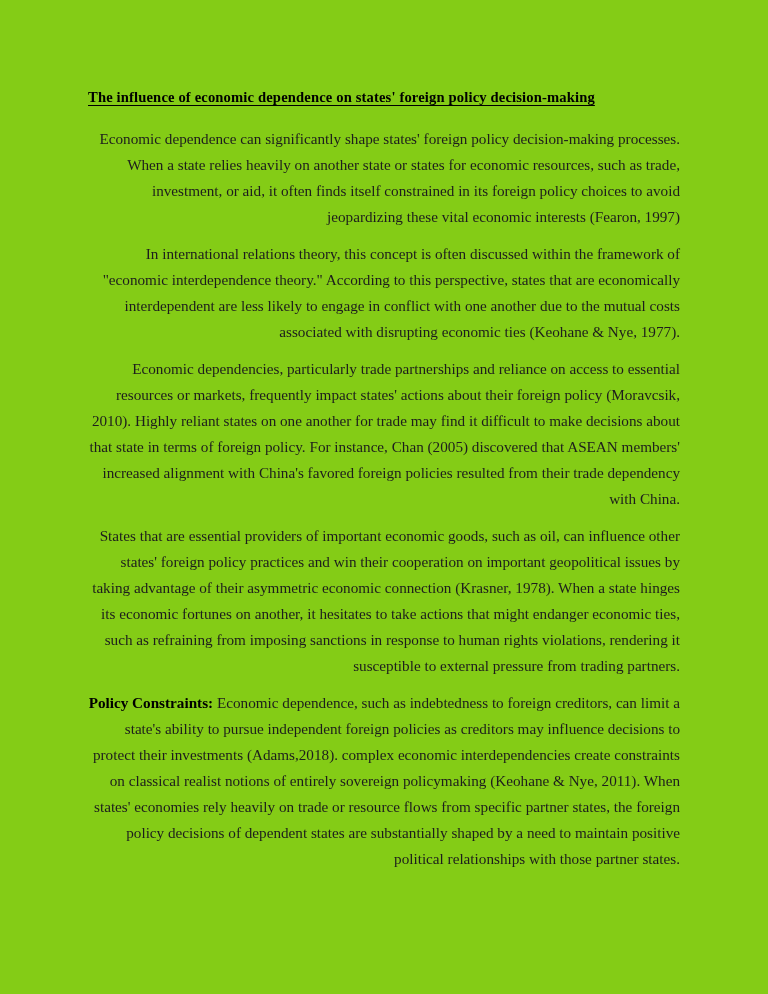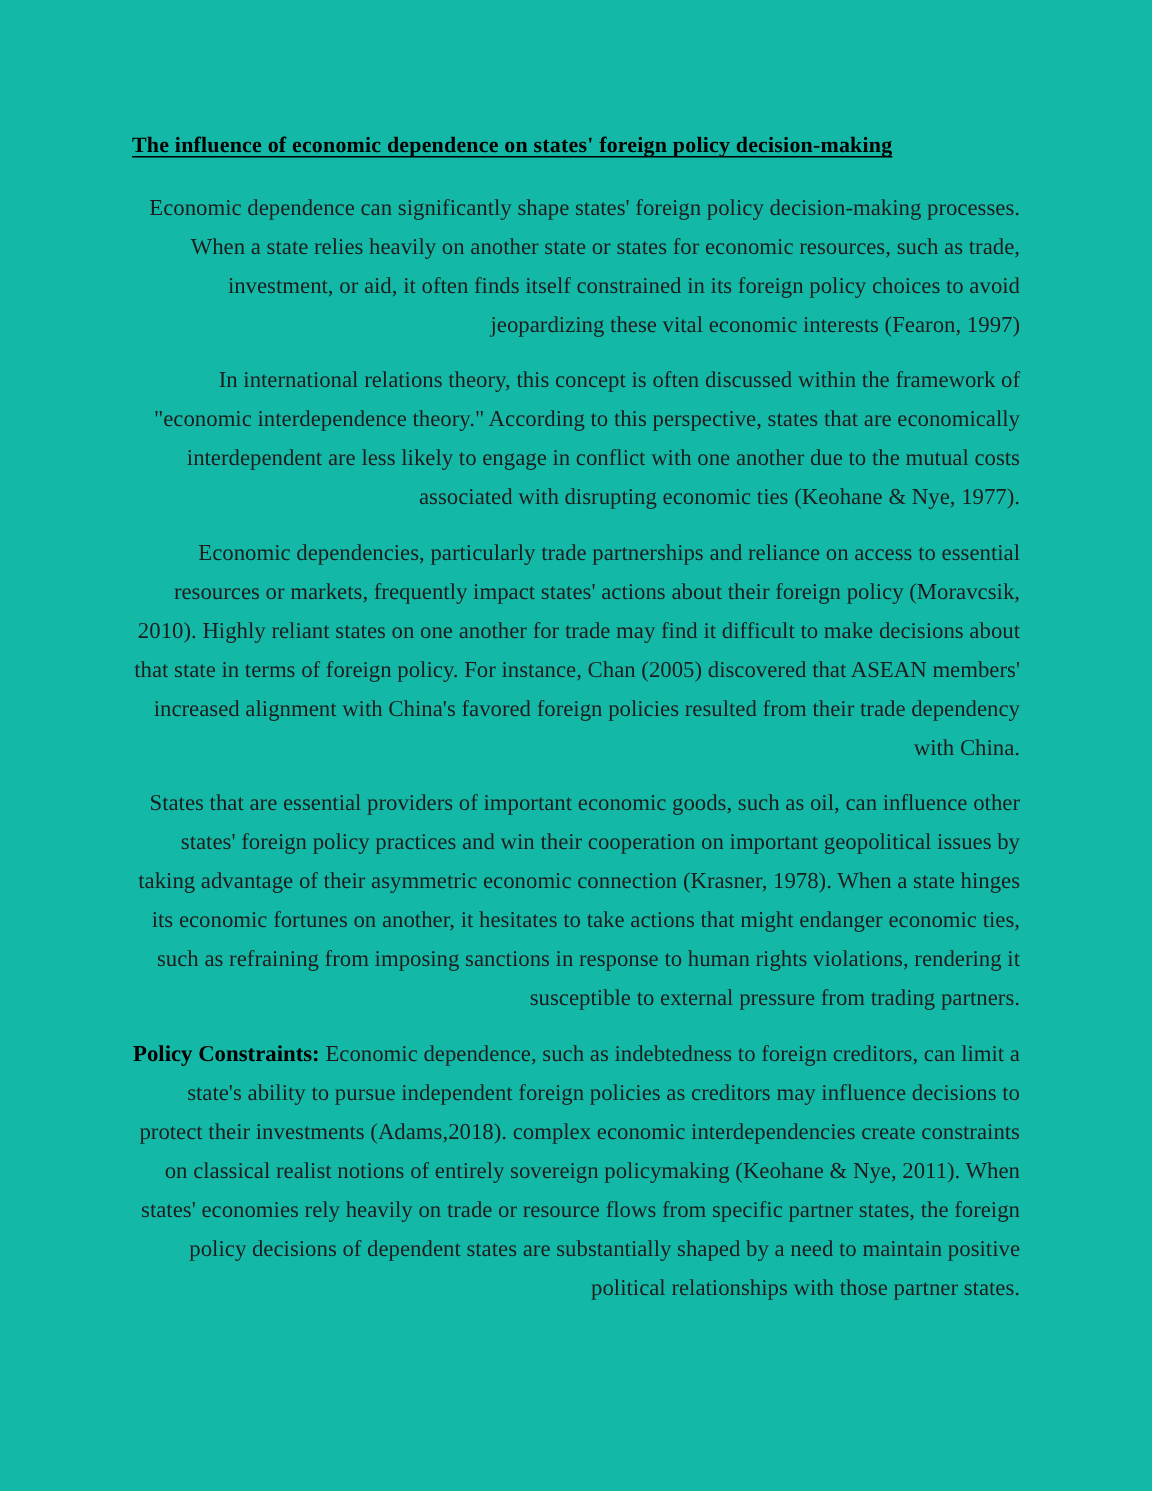"The influence of economic dependence" .page { background: #14b8a6 -> #84cc16 }
